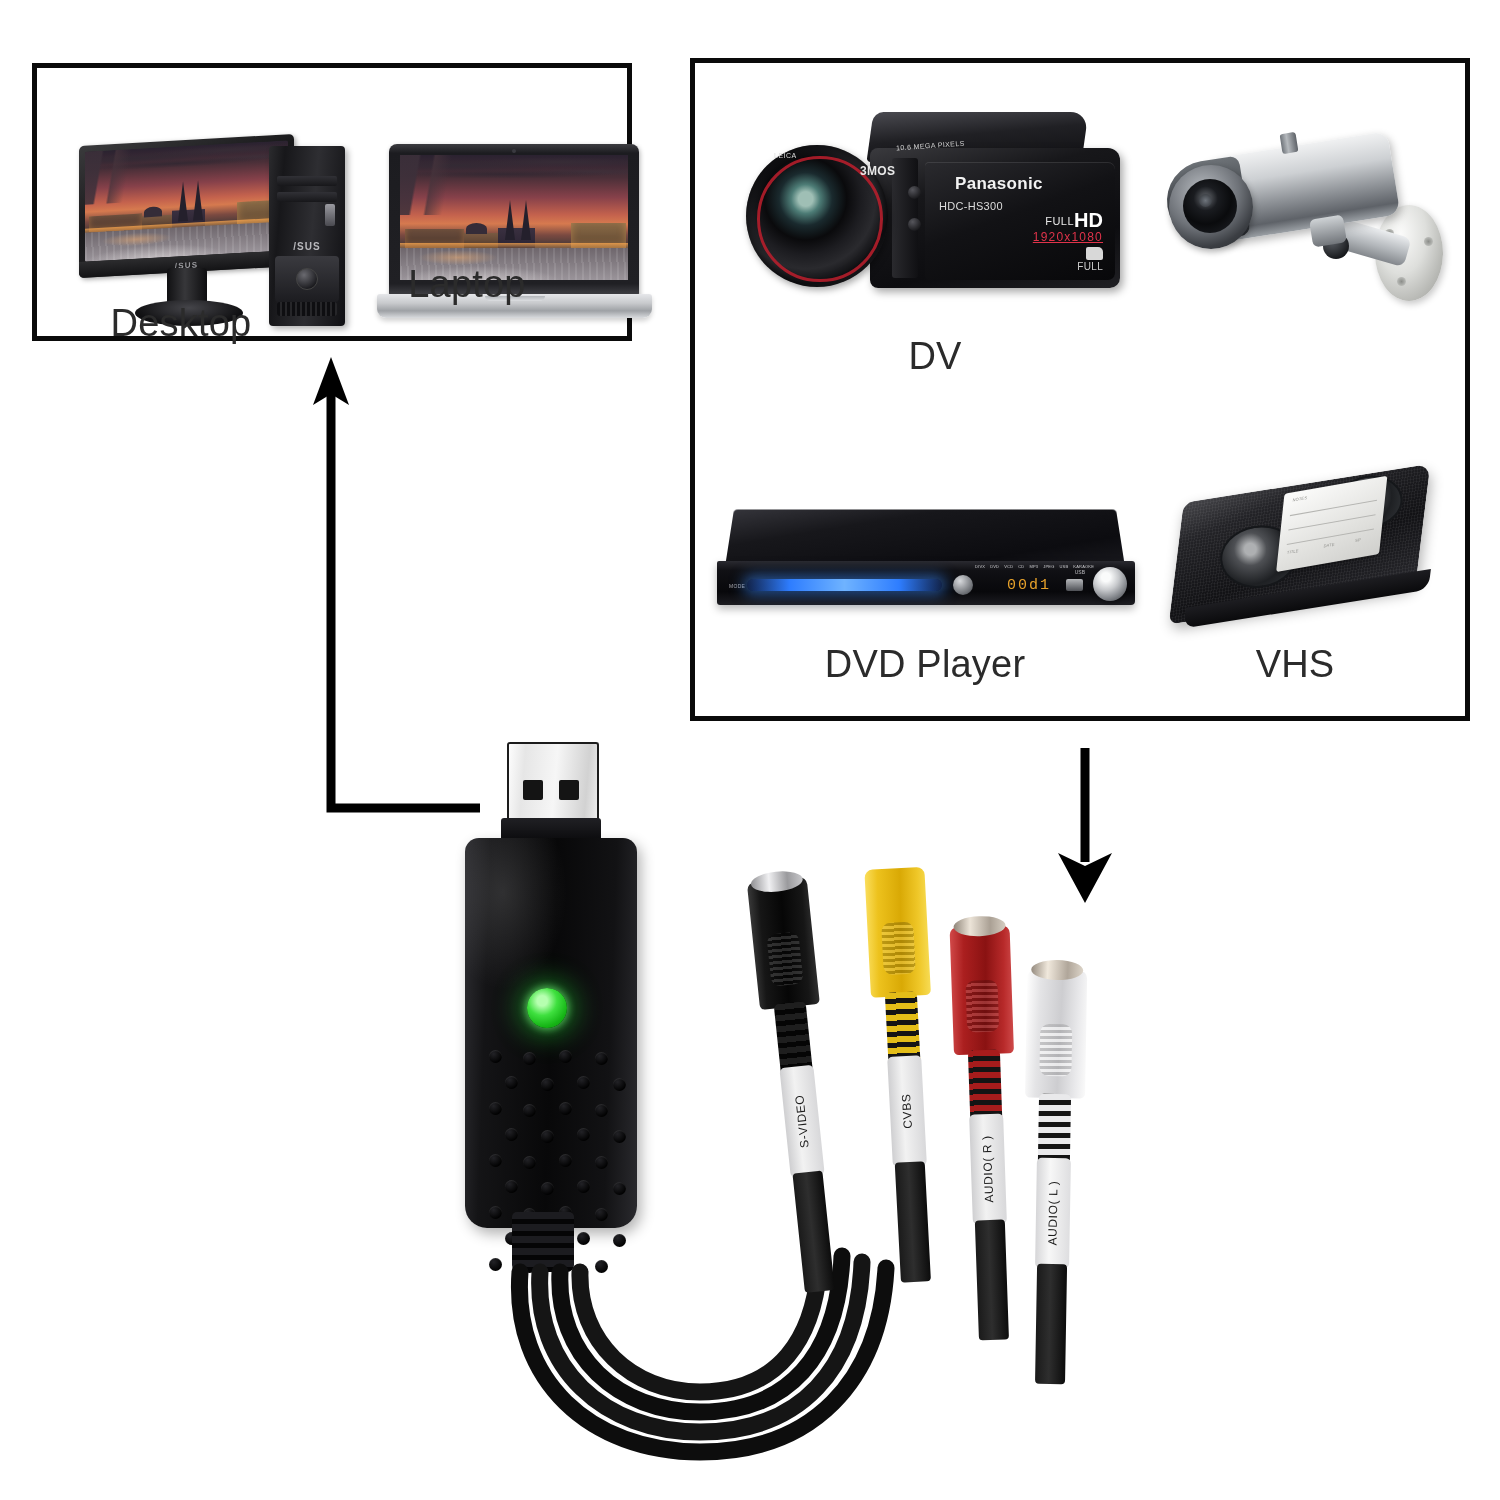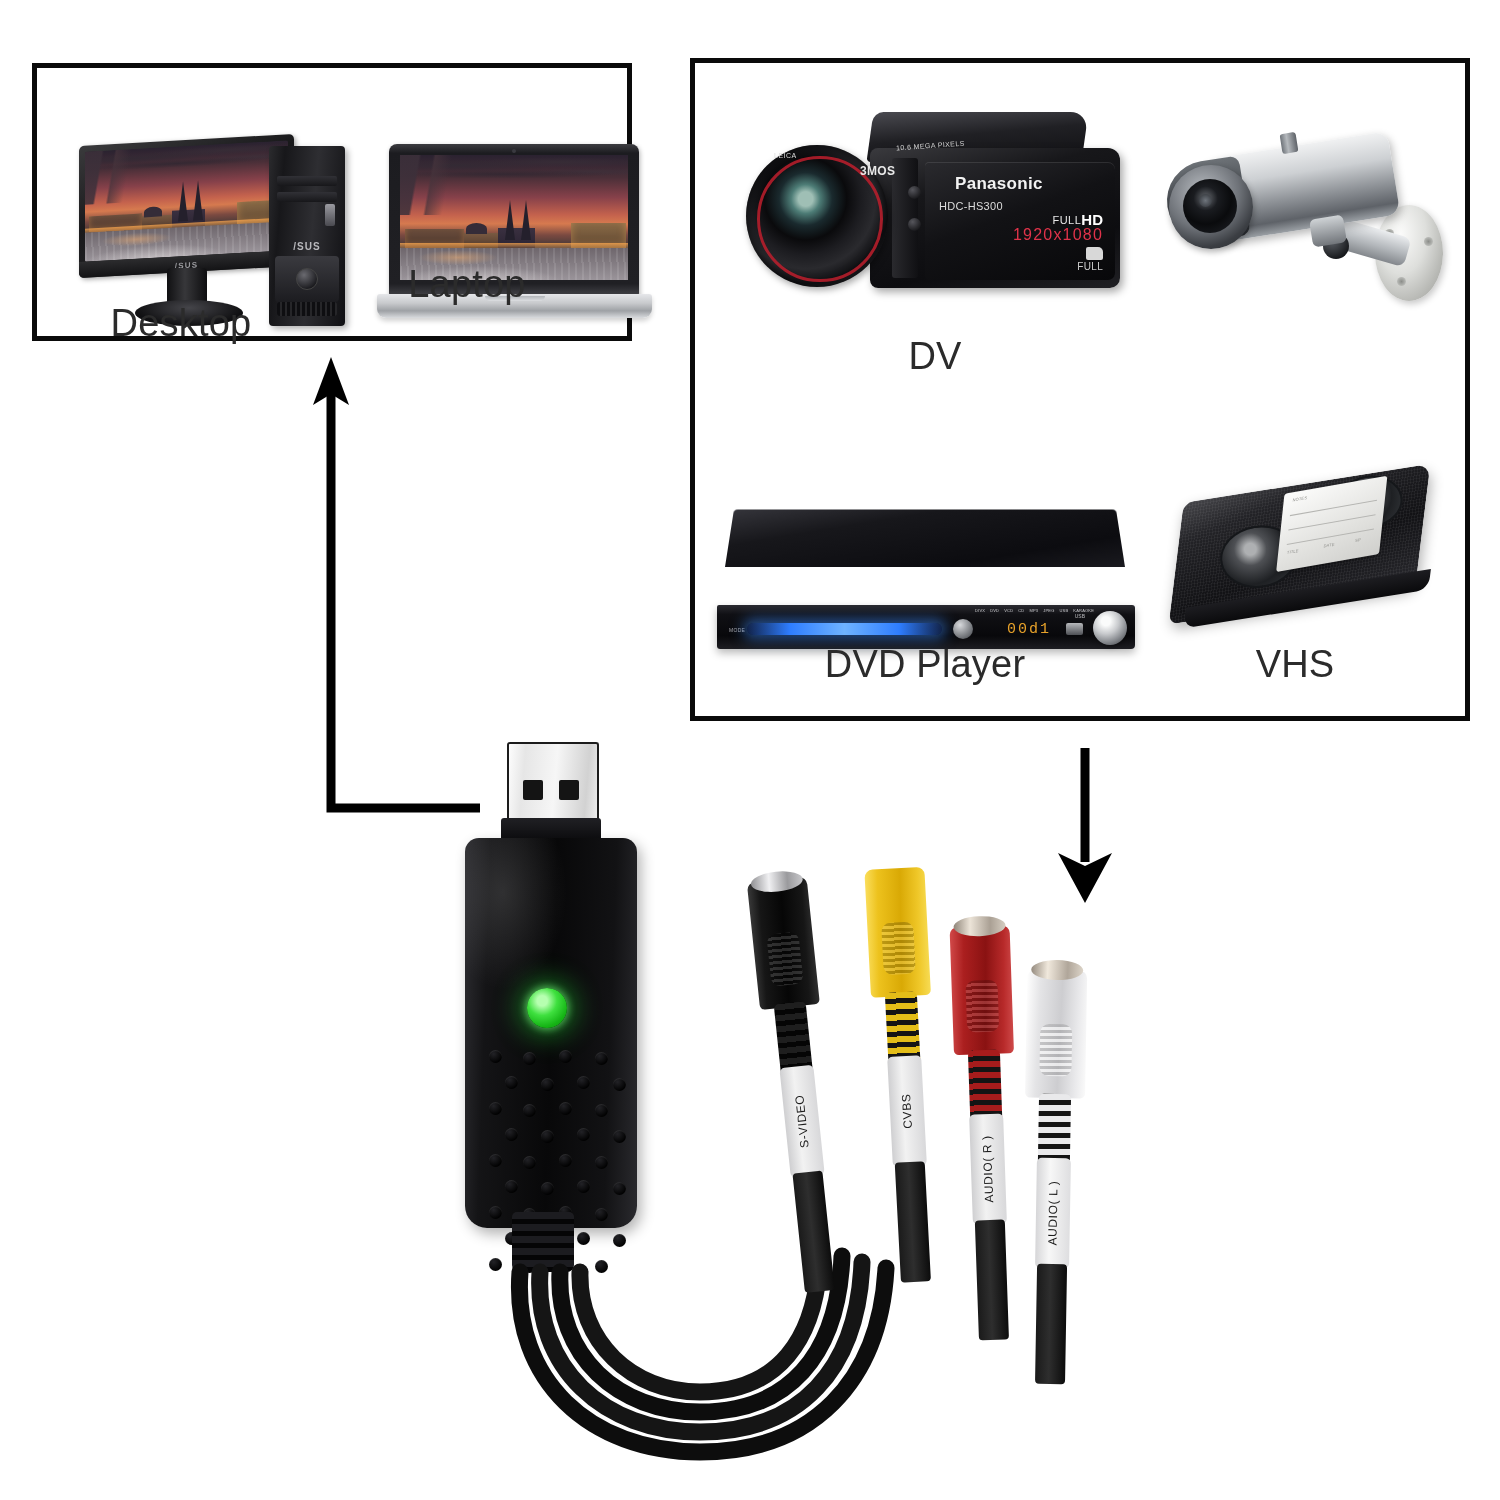"HD" .dv-fullhd .hd { font-size: 15px -> 20px }
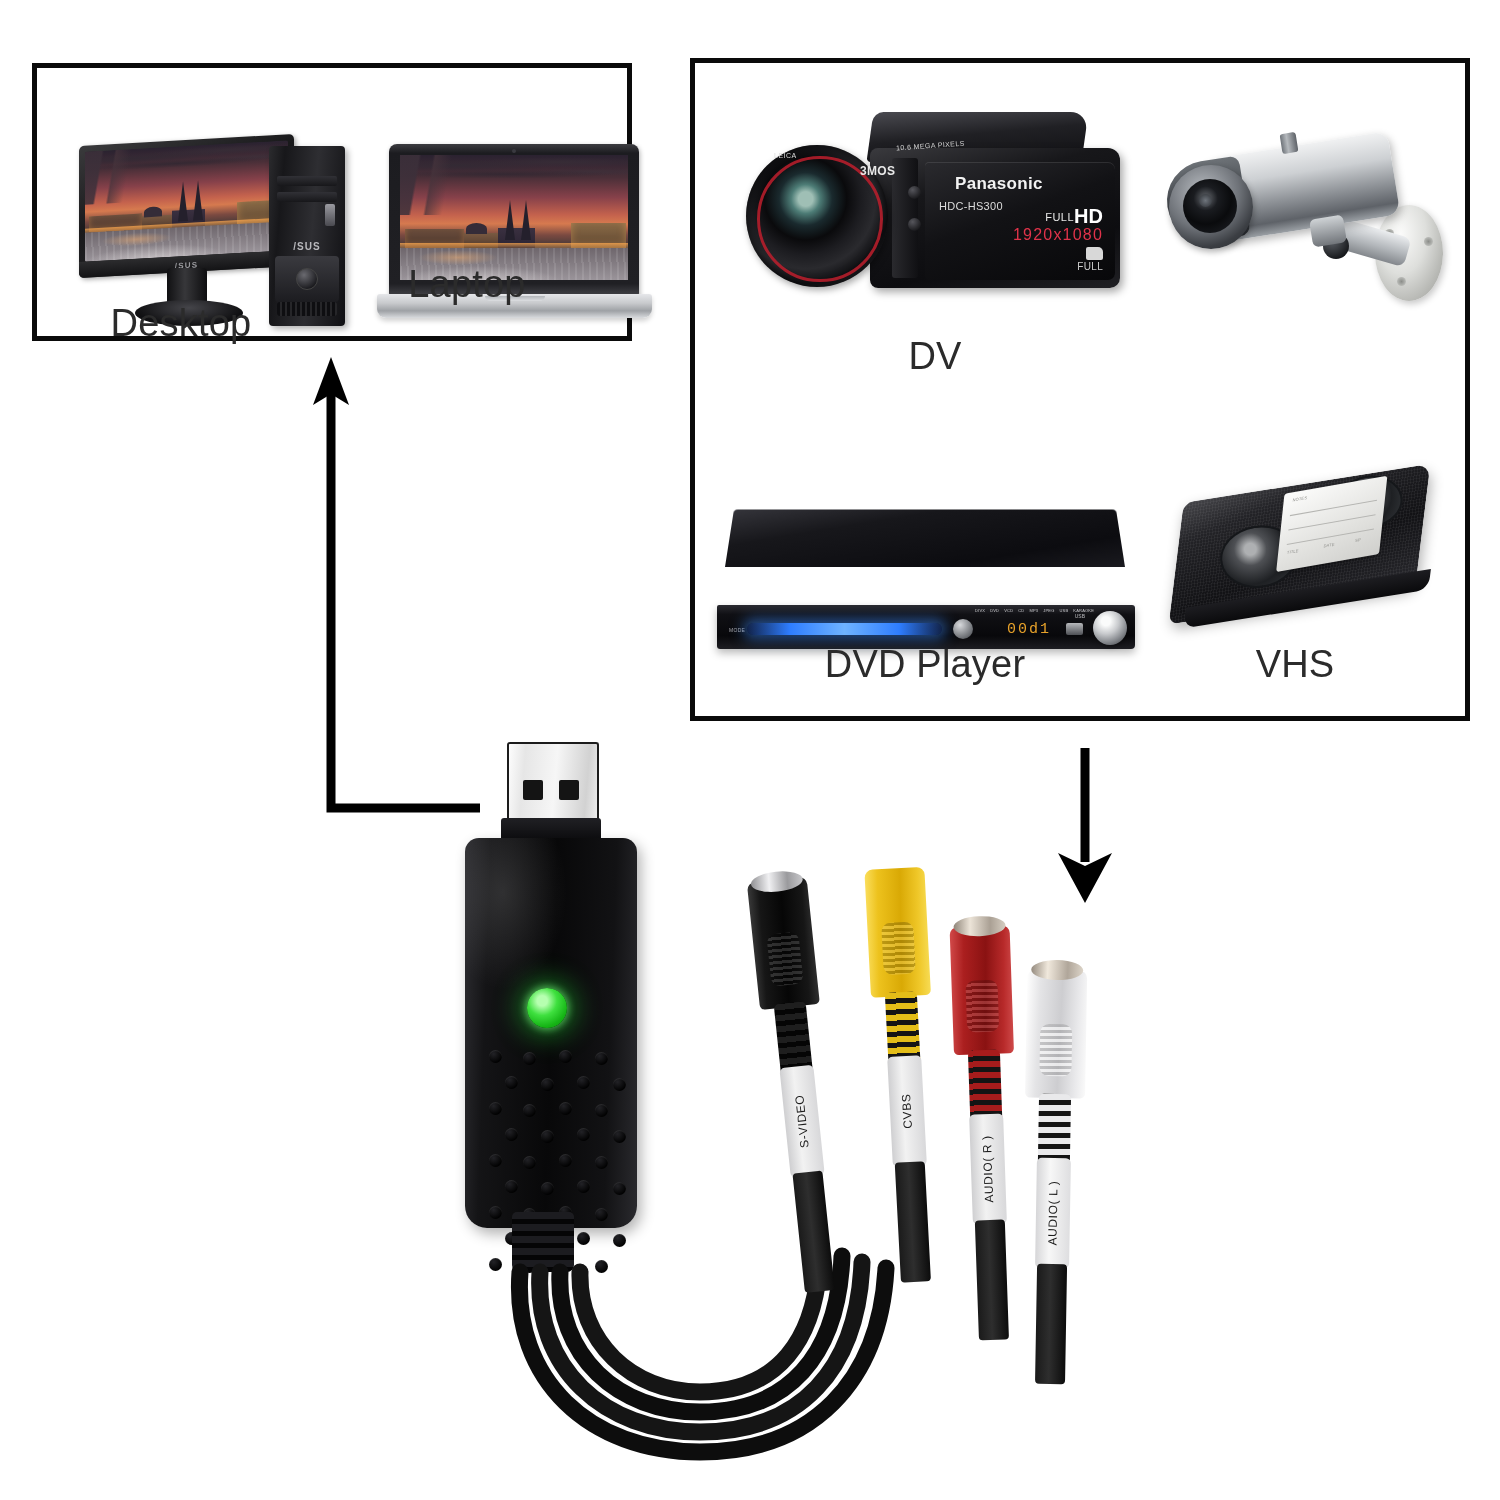"1920x1080" .dv-res { font-size: 16px -> 12px; text-decoration: none -> underline }
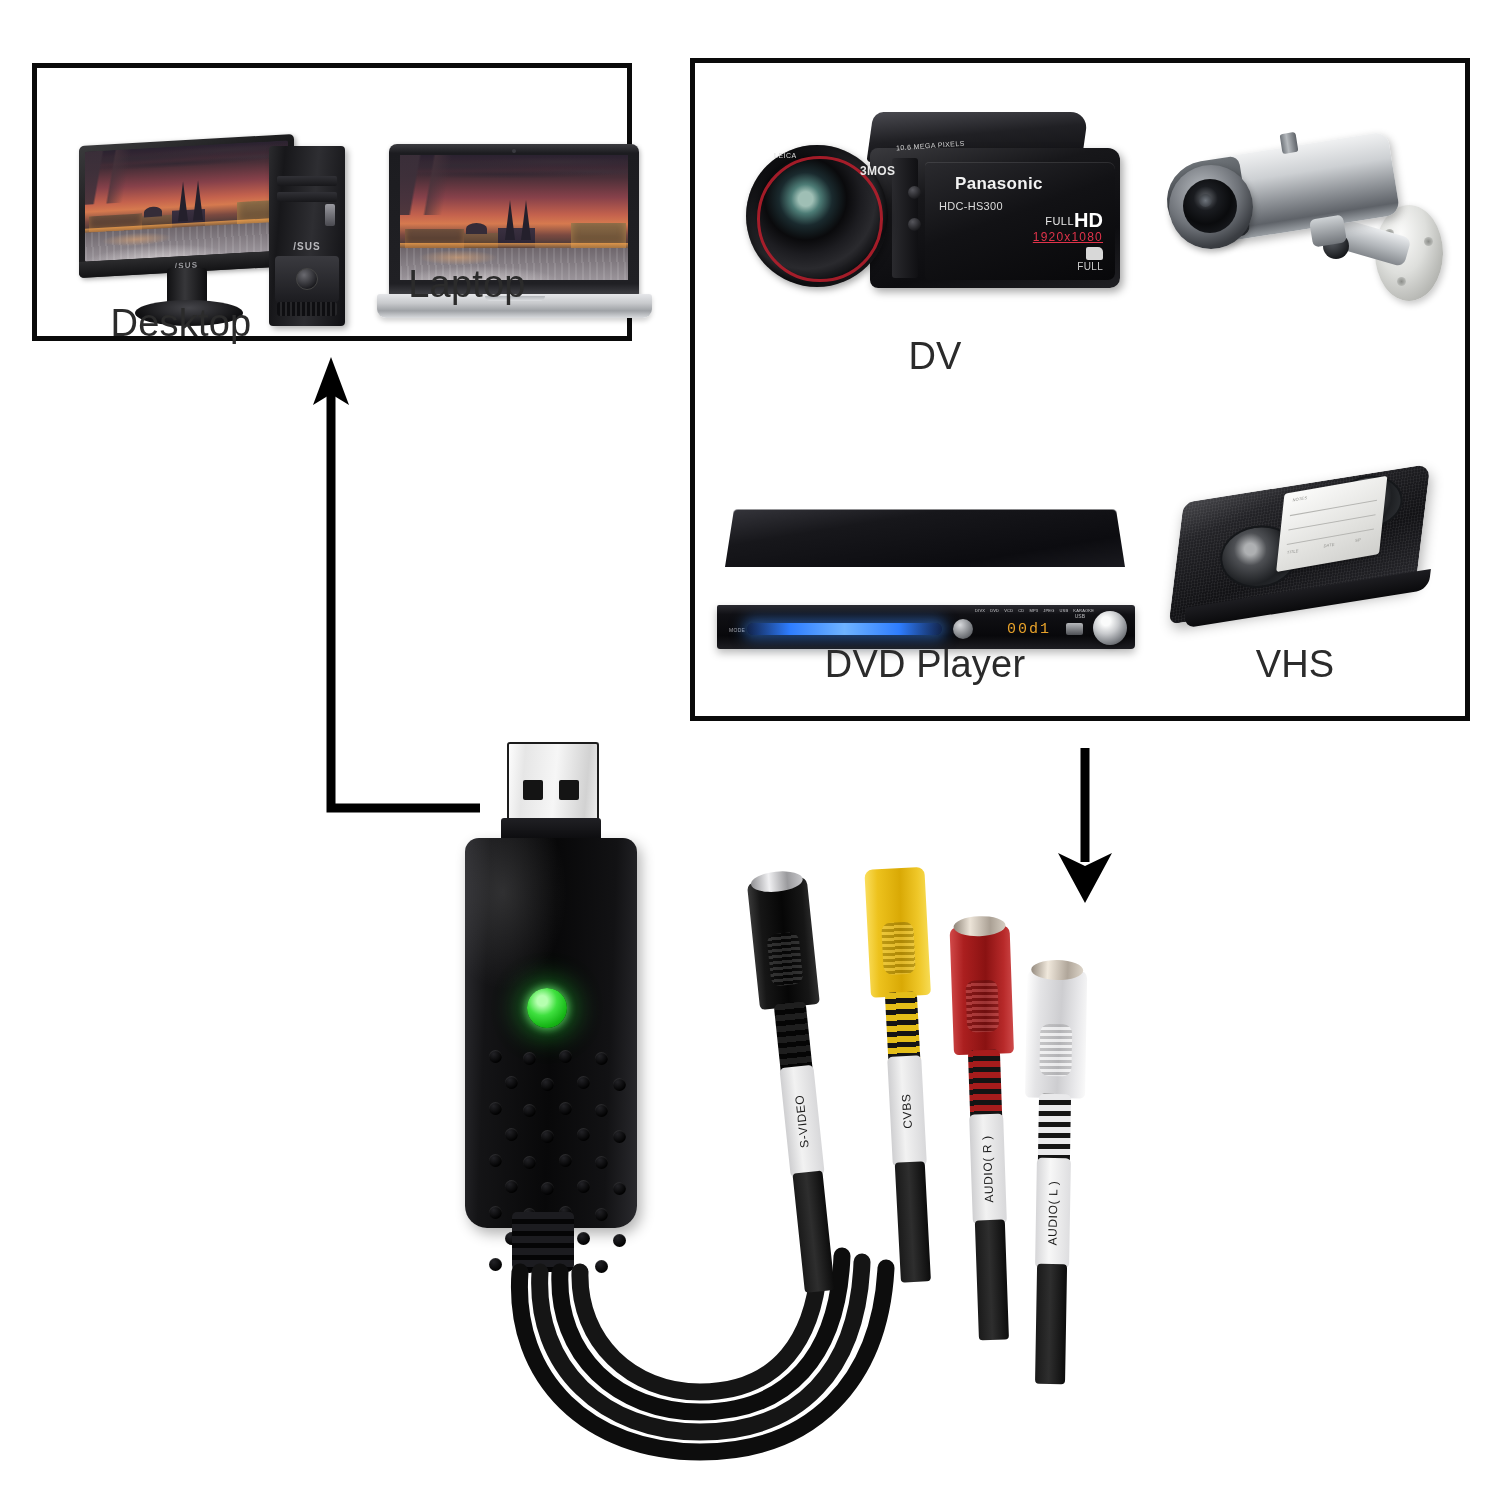"00d1" .dvd-front { margin-top: 44px -> none }
